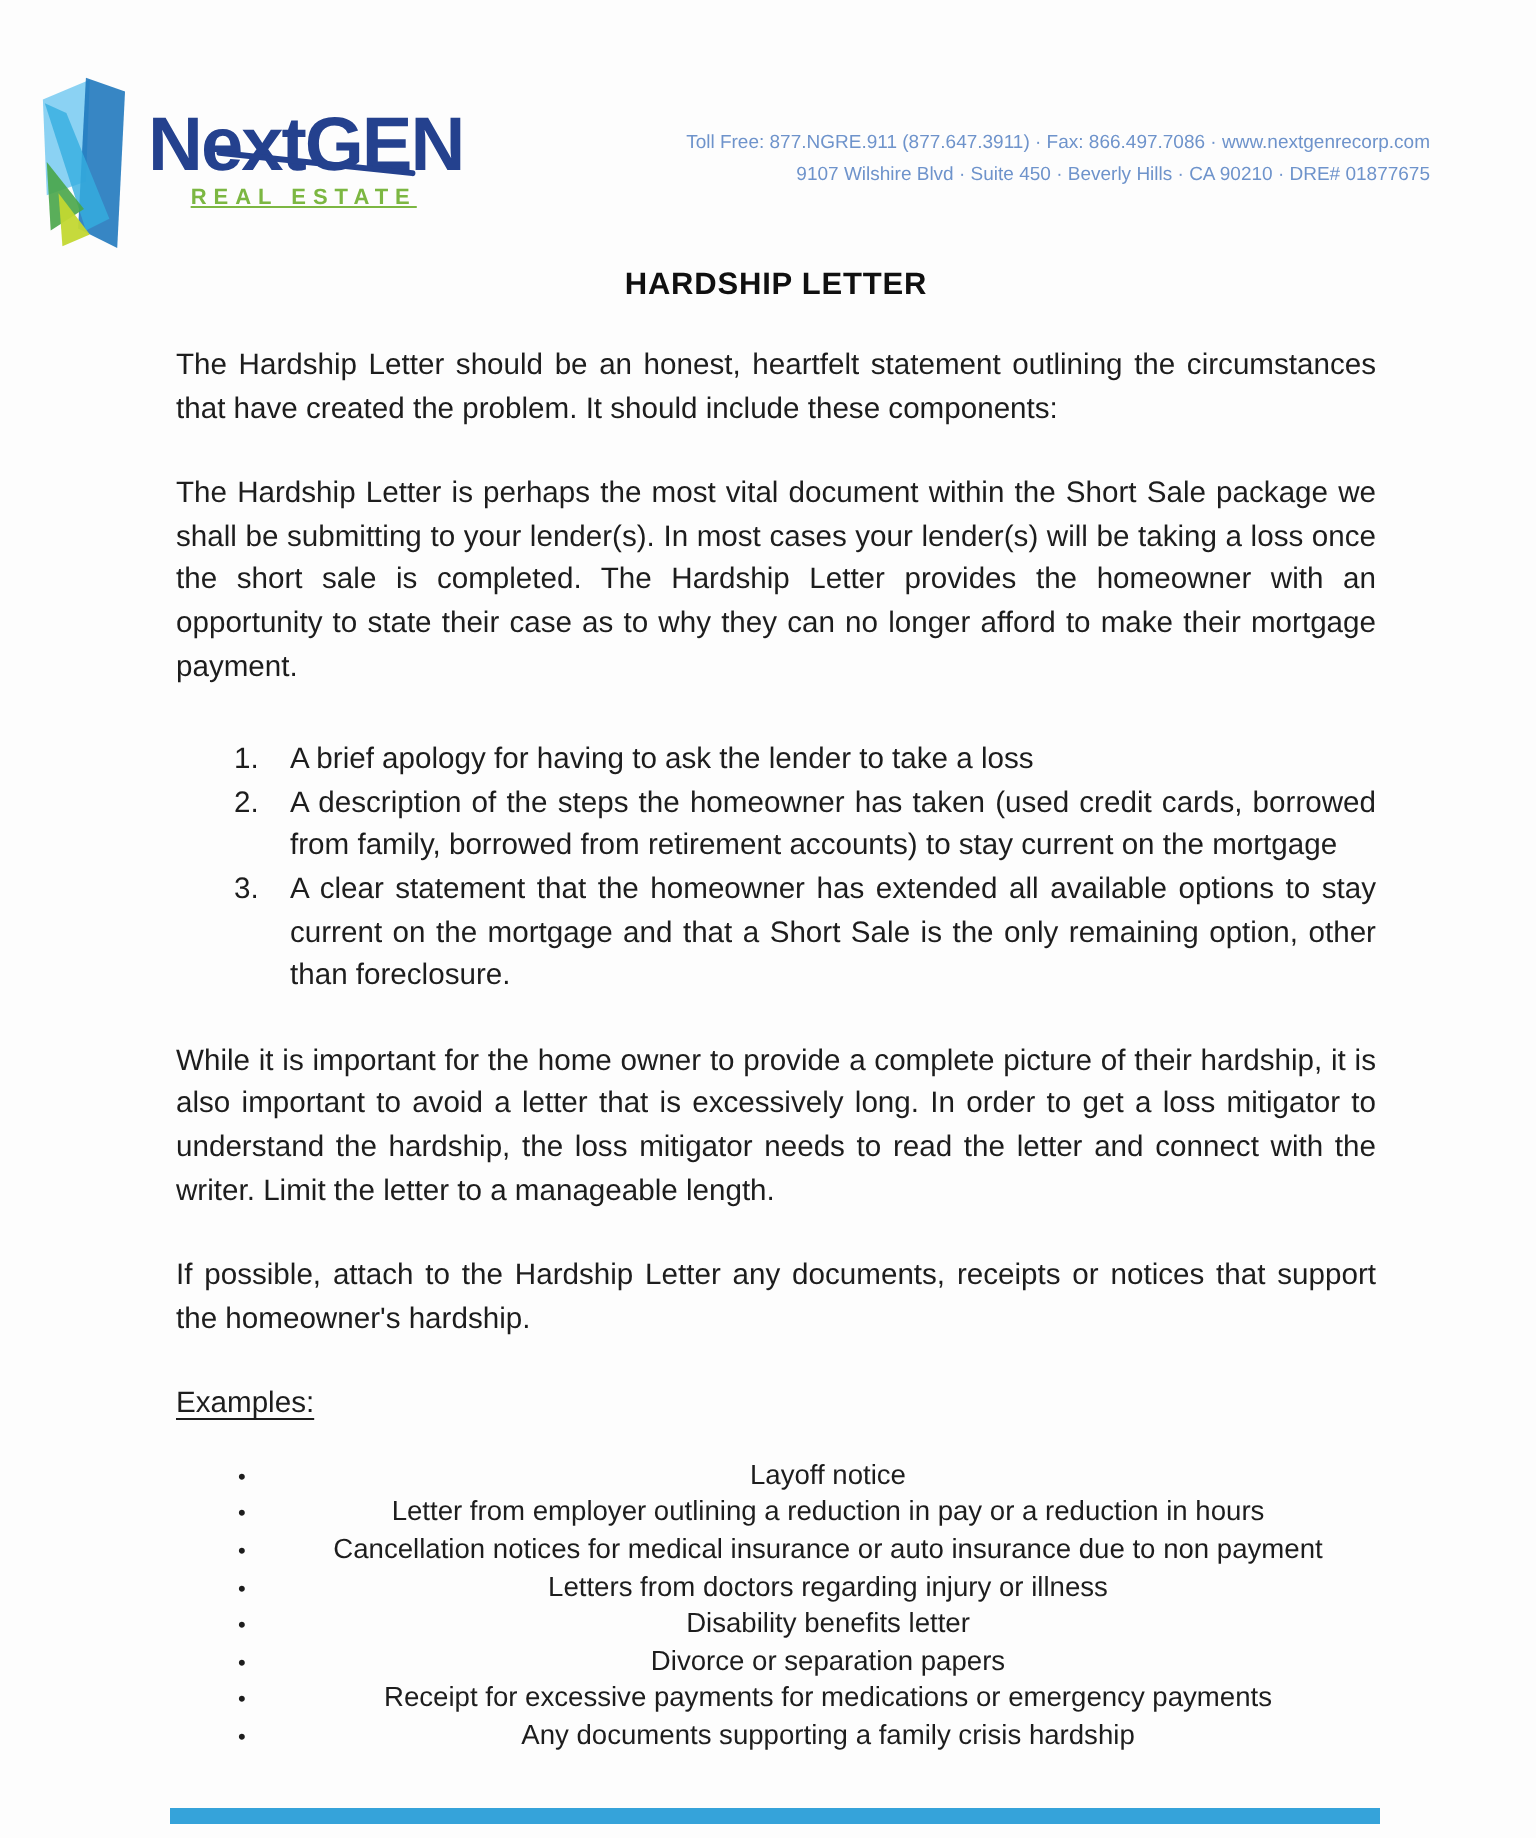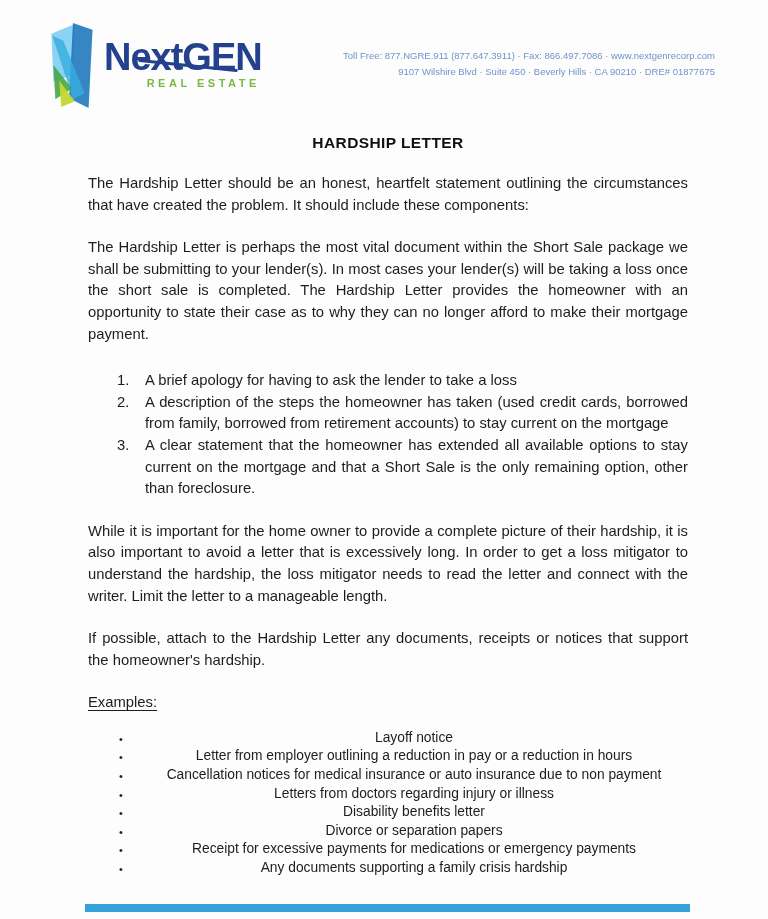"NextGEN" .letterhead { margin-left: 30px -> none; padding: 20px 53px 0 15px -> 36px 53px 0 15px }
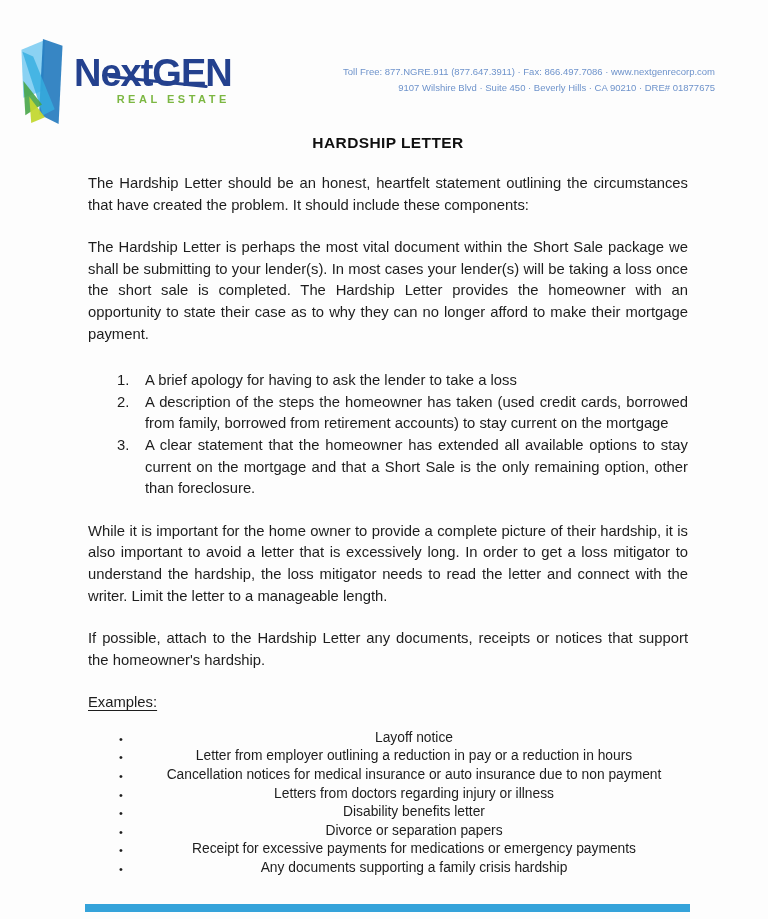"REAL ESTATE" .tagline { text-align: right -> center; text-decoration: none -> underline }
